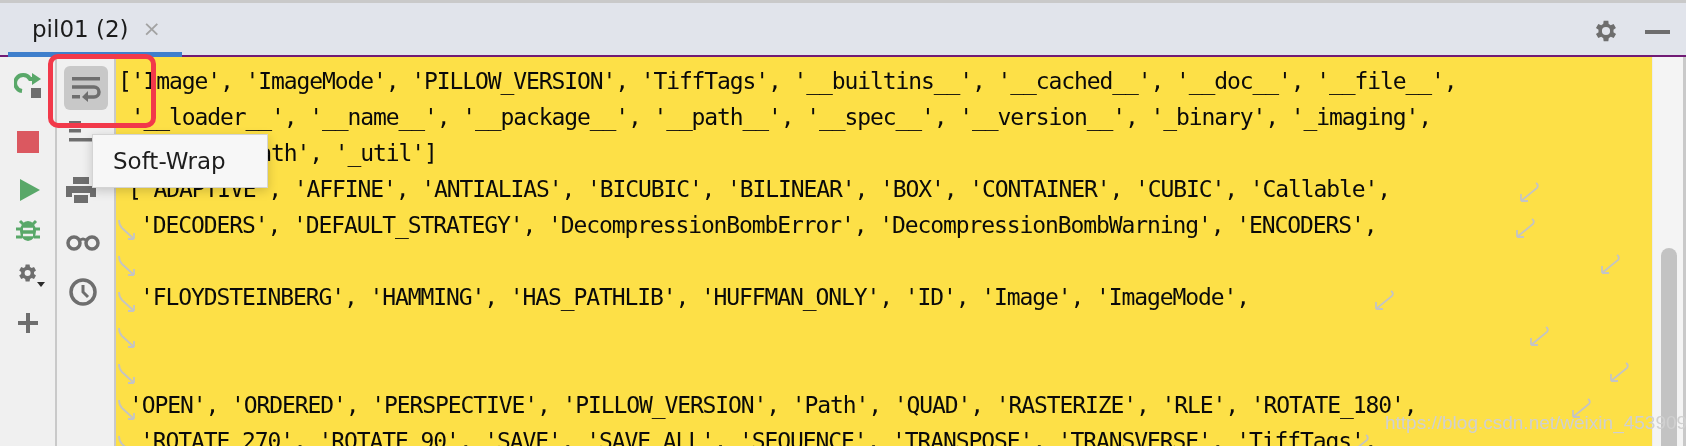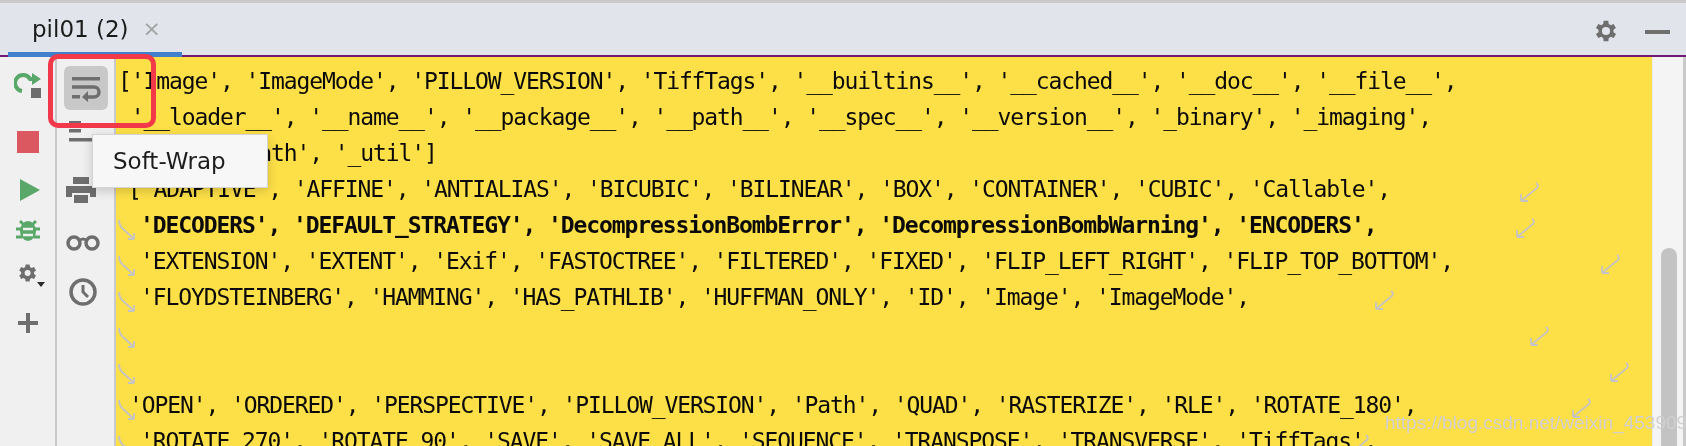"'DECODERS', 'DEFAULT_STRATEGY'," div.line { font-weight: bold -> none }
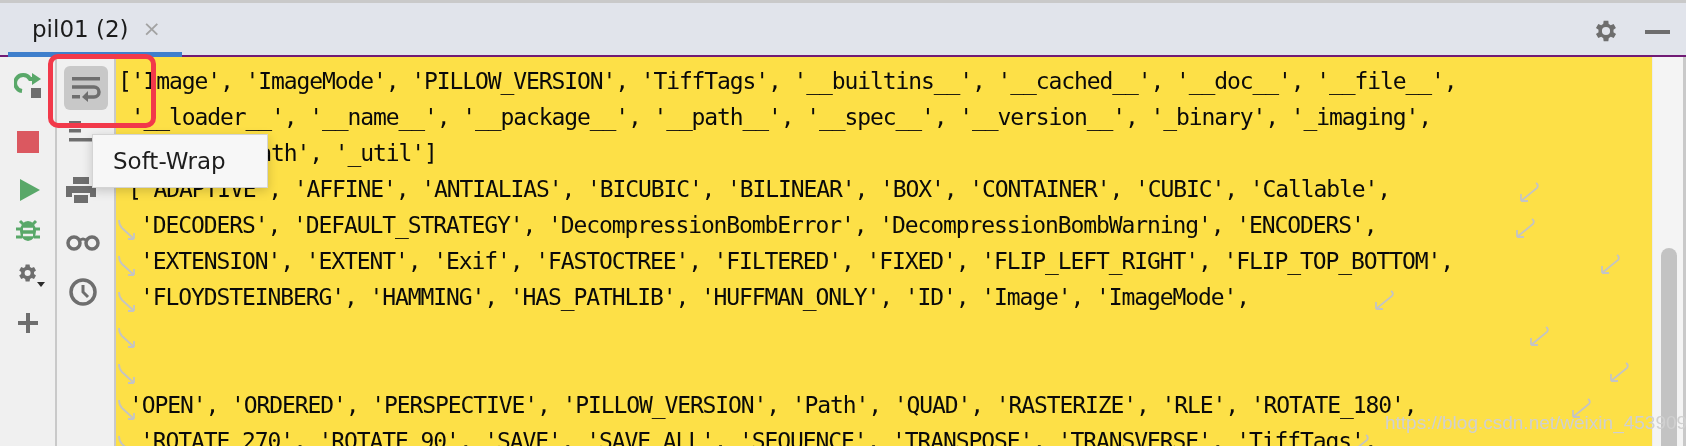"'EXTENSION', 'EXTENT', 'Exif'," div.line { html: <div><span>'EXTENSION', 'EXTENT', 'Exif', 'FASTOCTREE', 'FILTERED', 'FIXED', 'FLIP_LEFT_RIGHT', 'FLIP_TOP_BOTTOM',</span></div> -> none }
